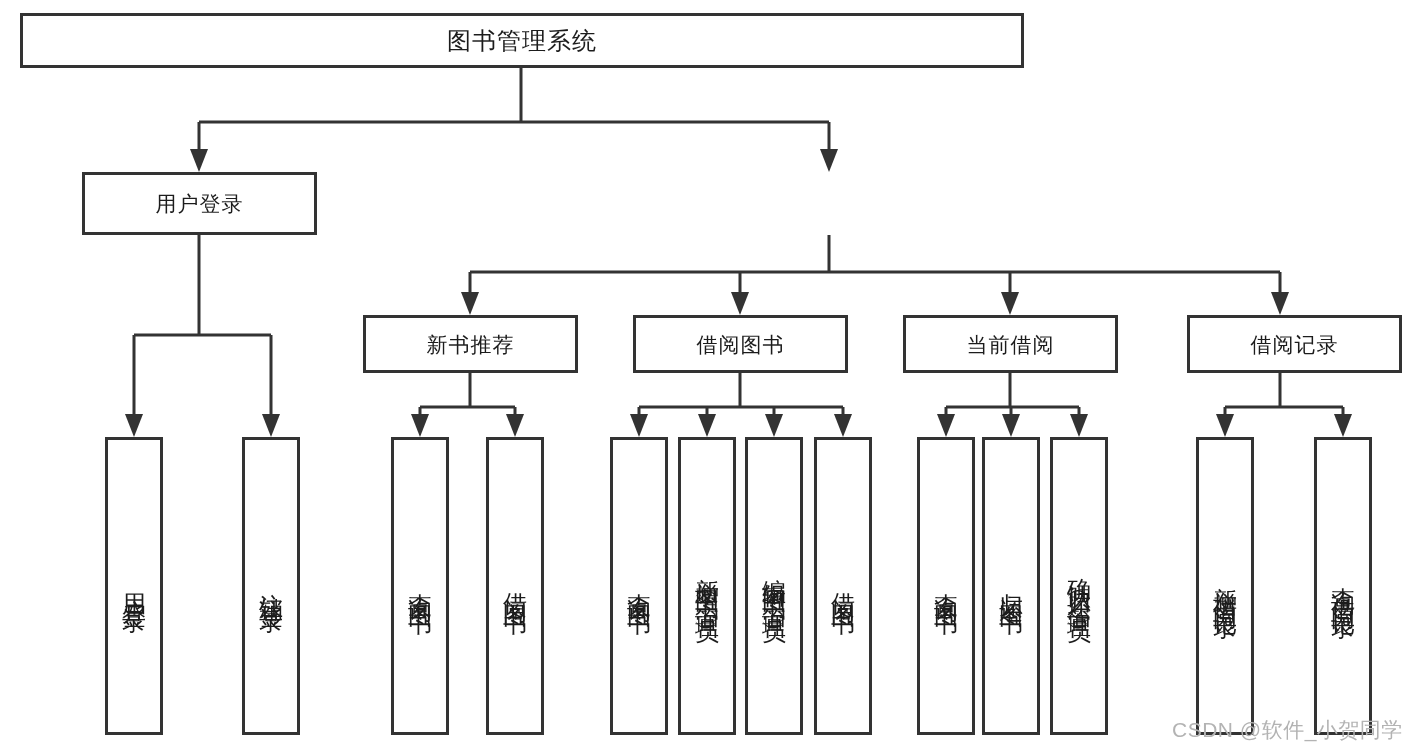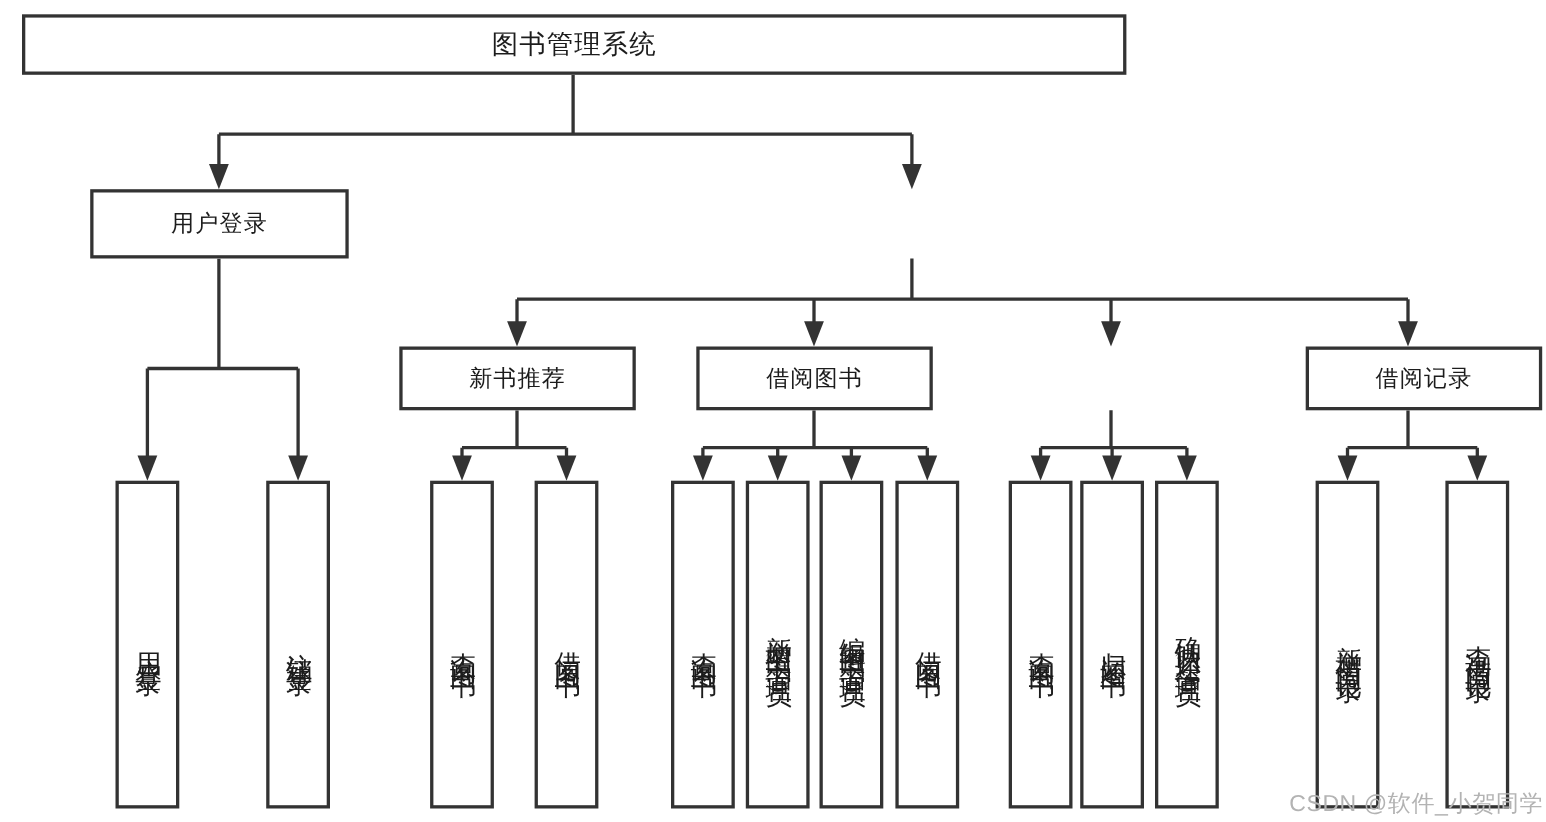"当前借阅" div.box { html: none -> <div>当前借阅</div> }
